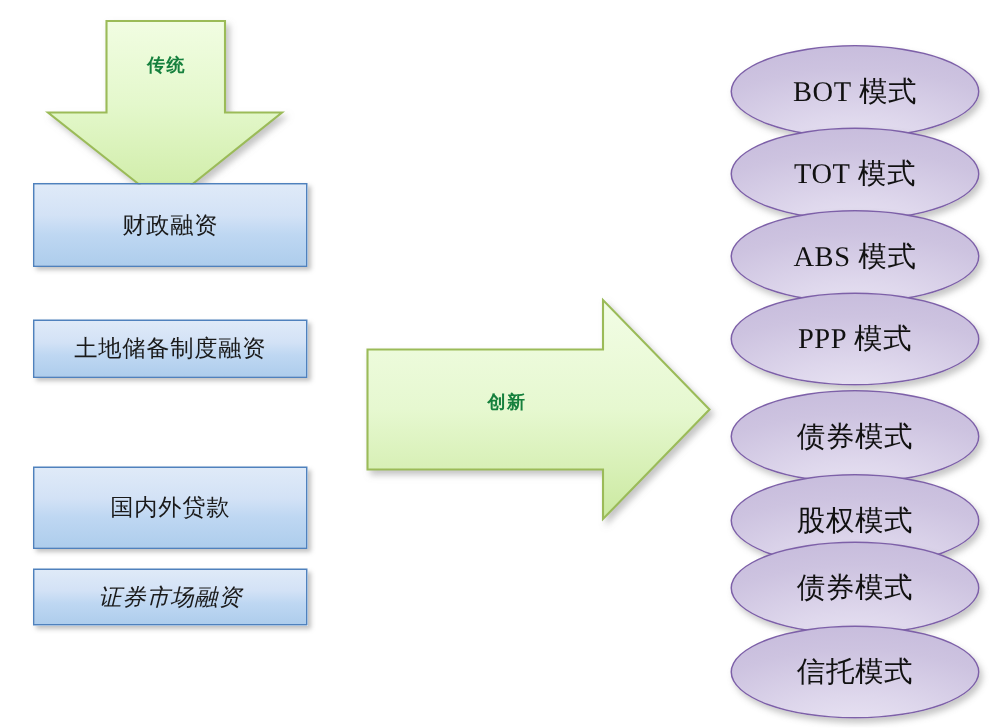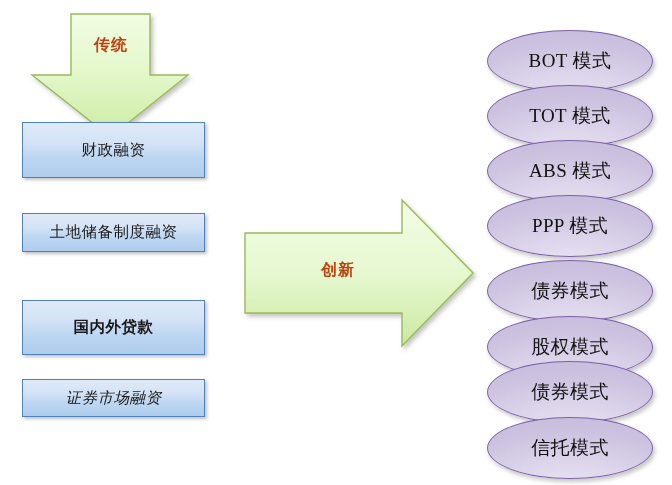"传统" .arrow-label { color: #c2410c -> #15803d; font-size: 16px -> 12px }
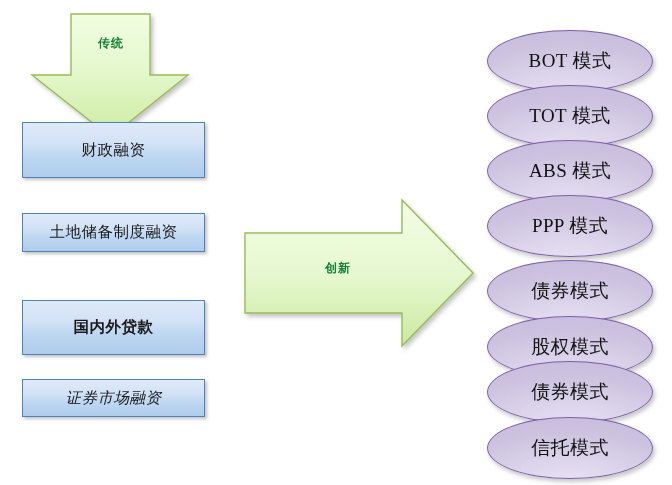"国内外贷款" div.legacy-box { font-weight: bold -> none; top: 300px -> 311px }
